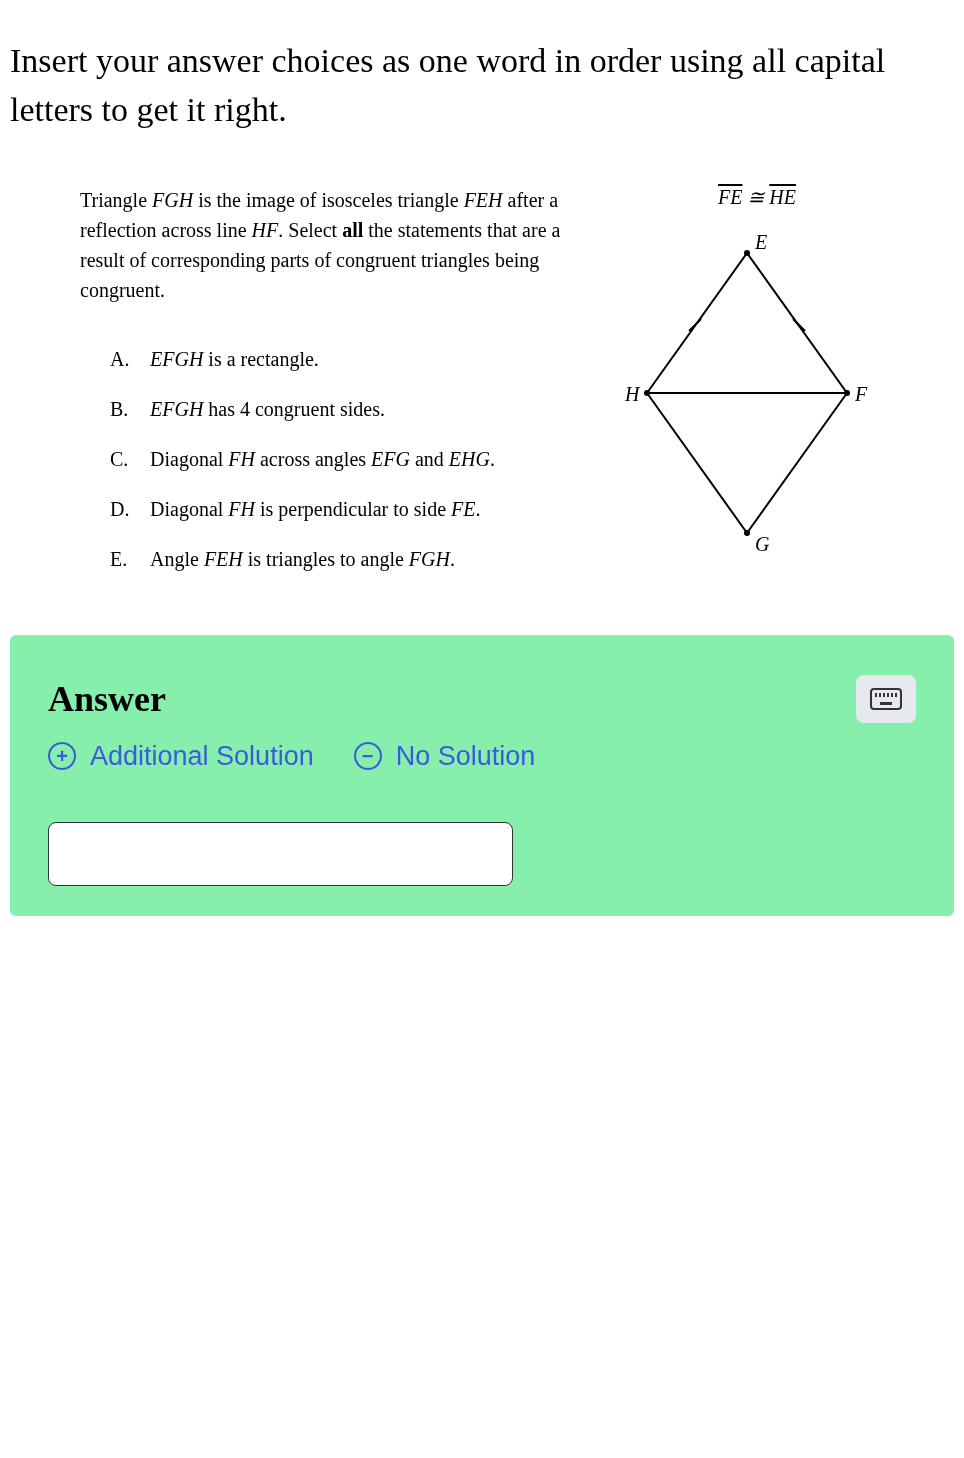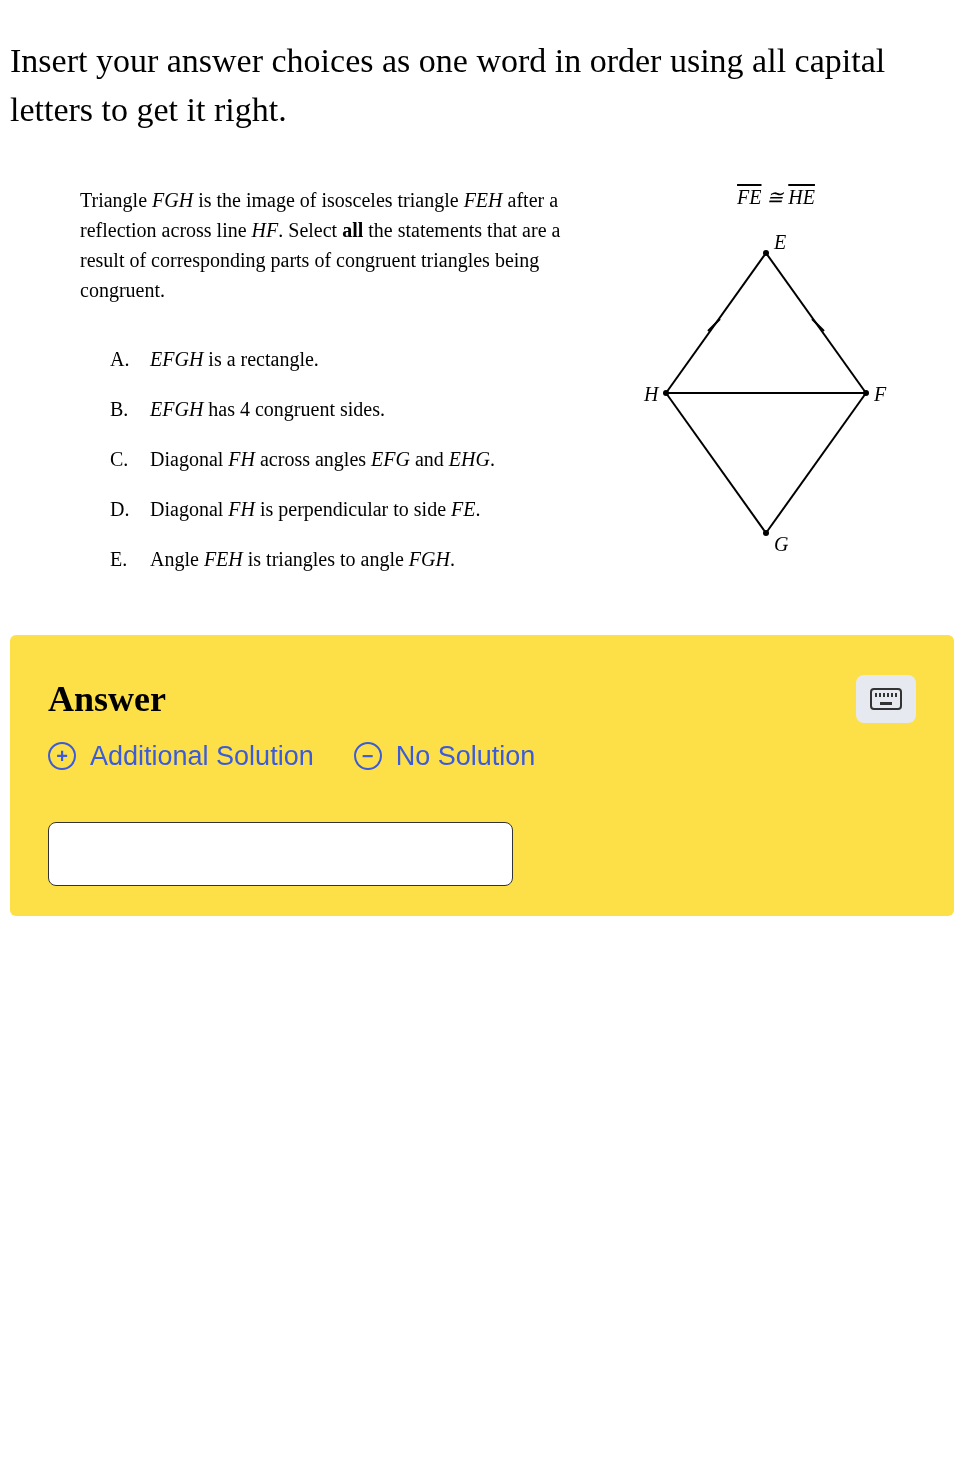"Triangle FGH is the image" .problem-section { padding: 20px 48px 40px 80px -> 20px 67px 40px 80px }
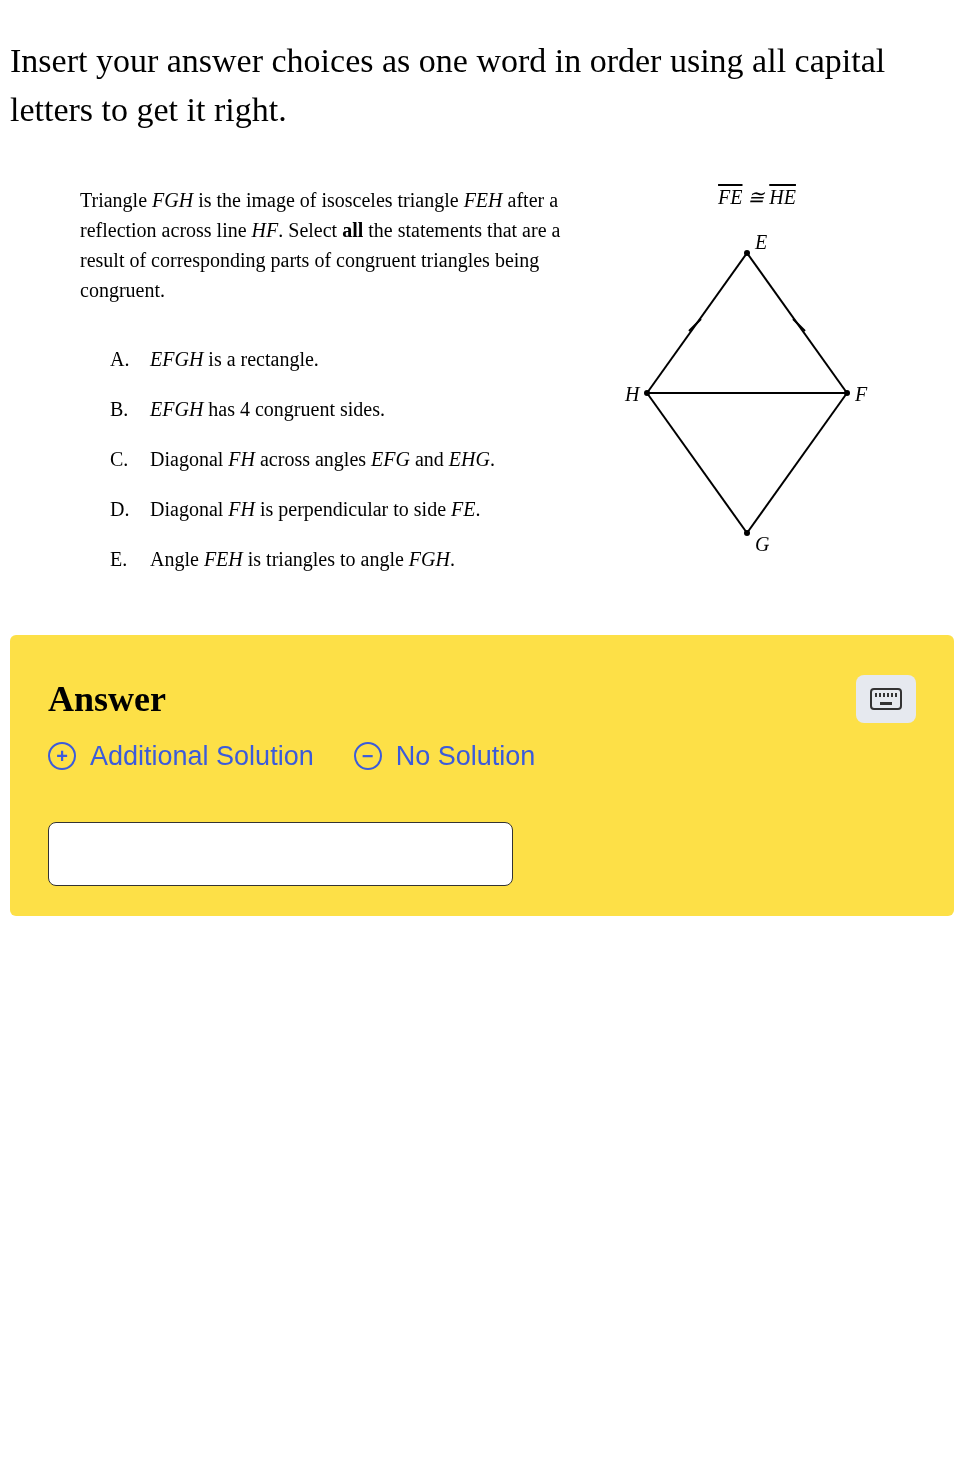"Answer" .answer-section { background: #fde047 -> #86efac }
